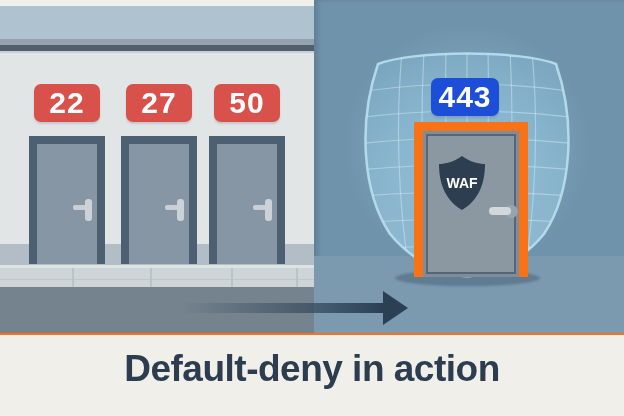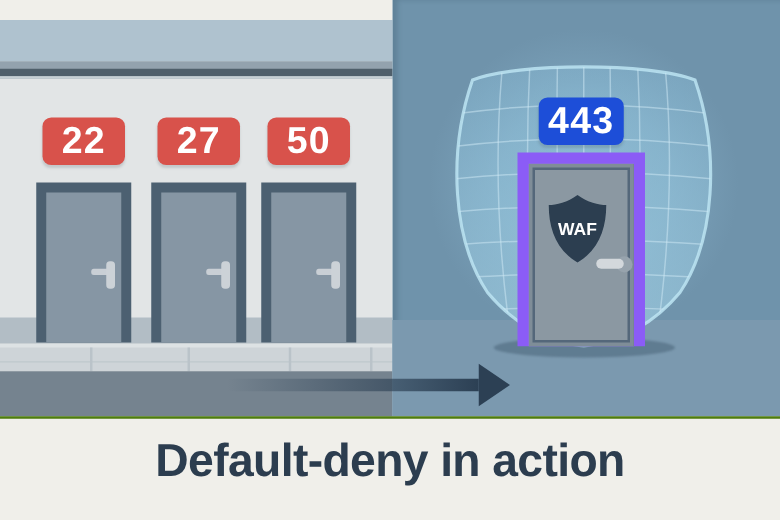"22" .left-panel { top: 16px -> 6px }
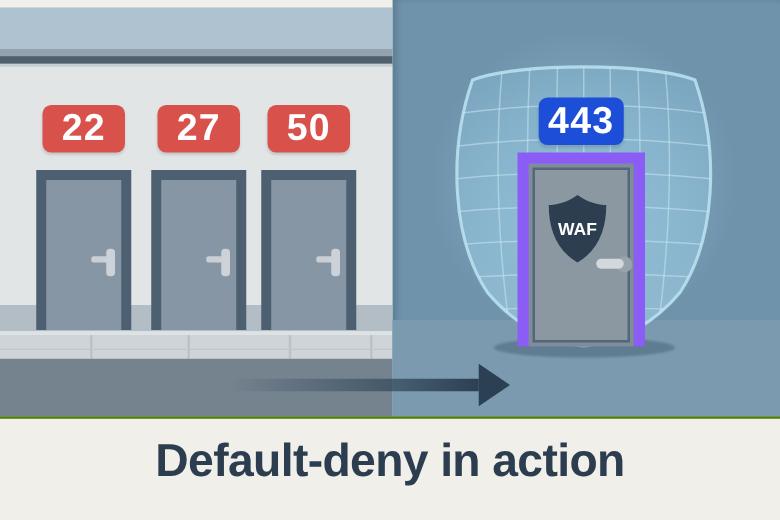"WAF" .right-door { background: #8b5cf6 -> #f97316; width: 102px -> 114px }
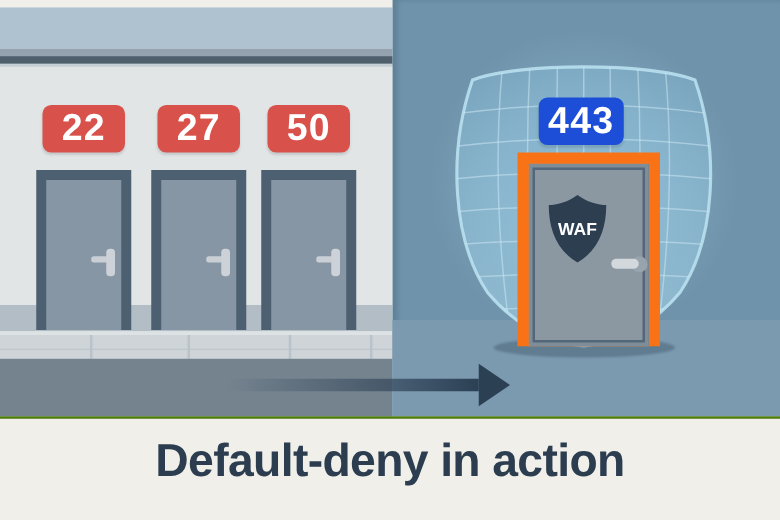"Default-deny in action" .caption { border-top: 2px solid #4d7c0f -> 2px solid #f97316 }
